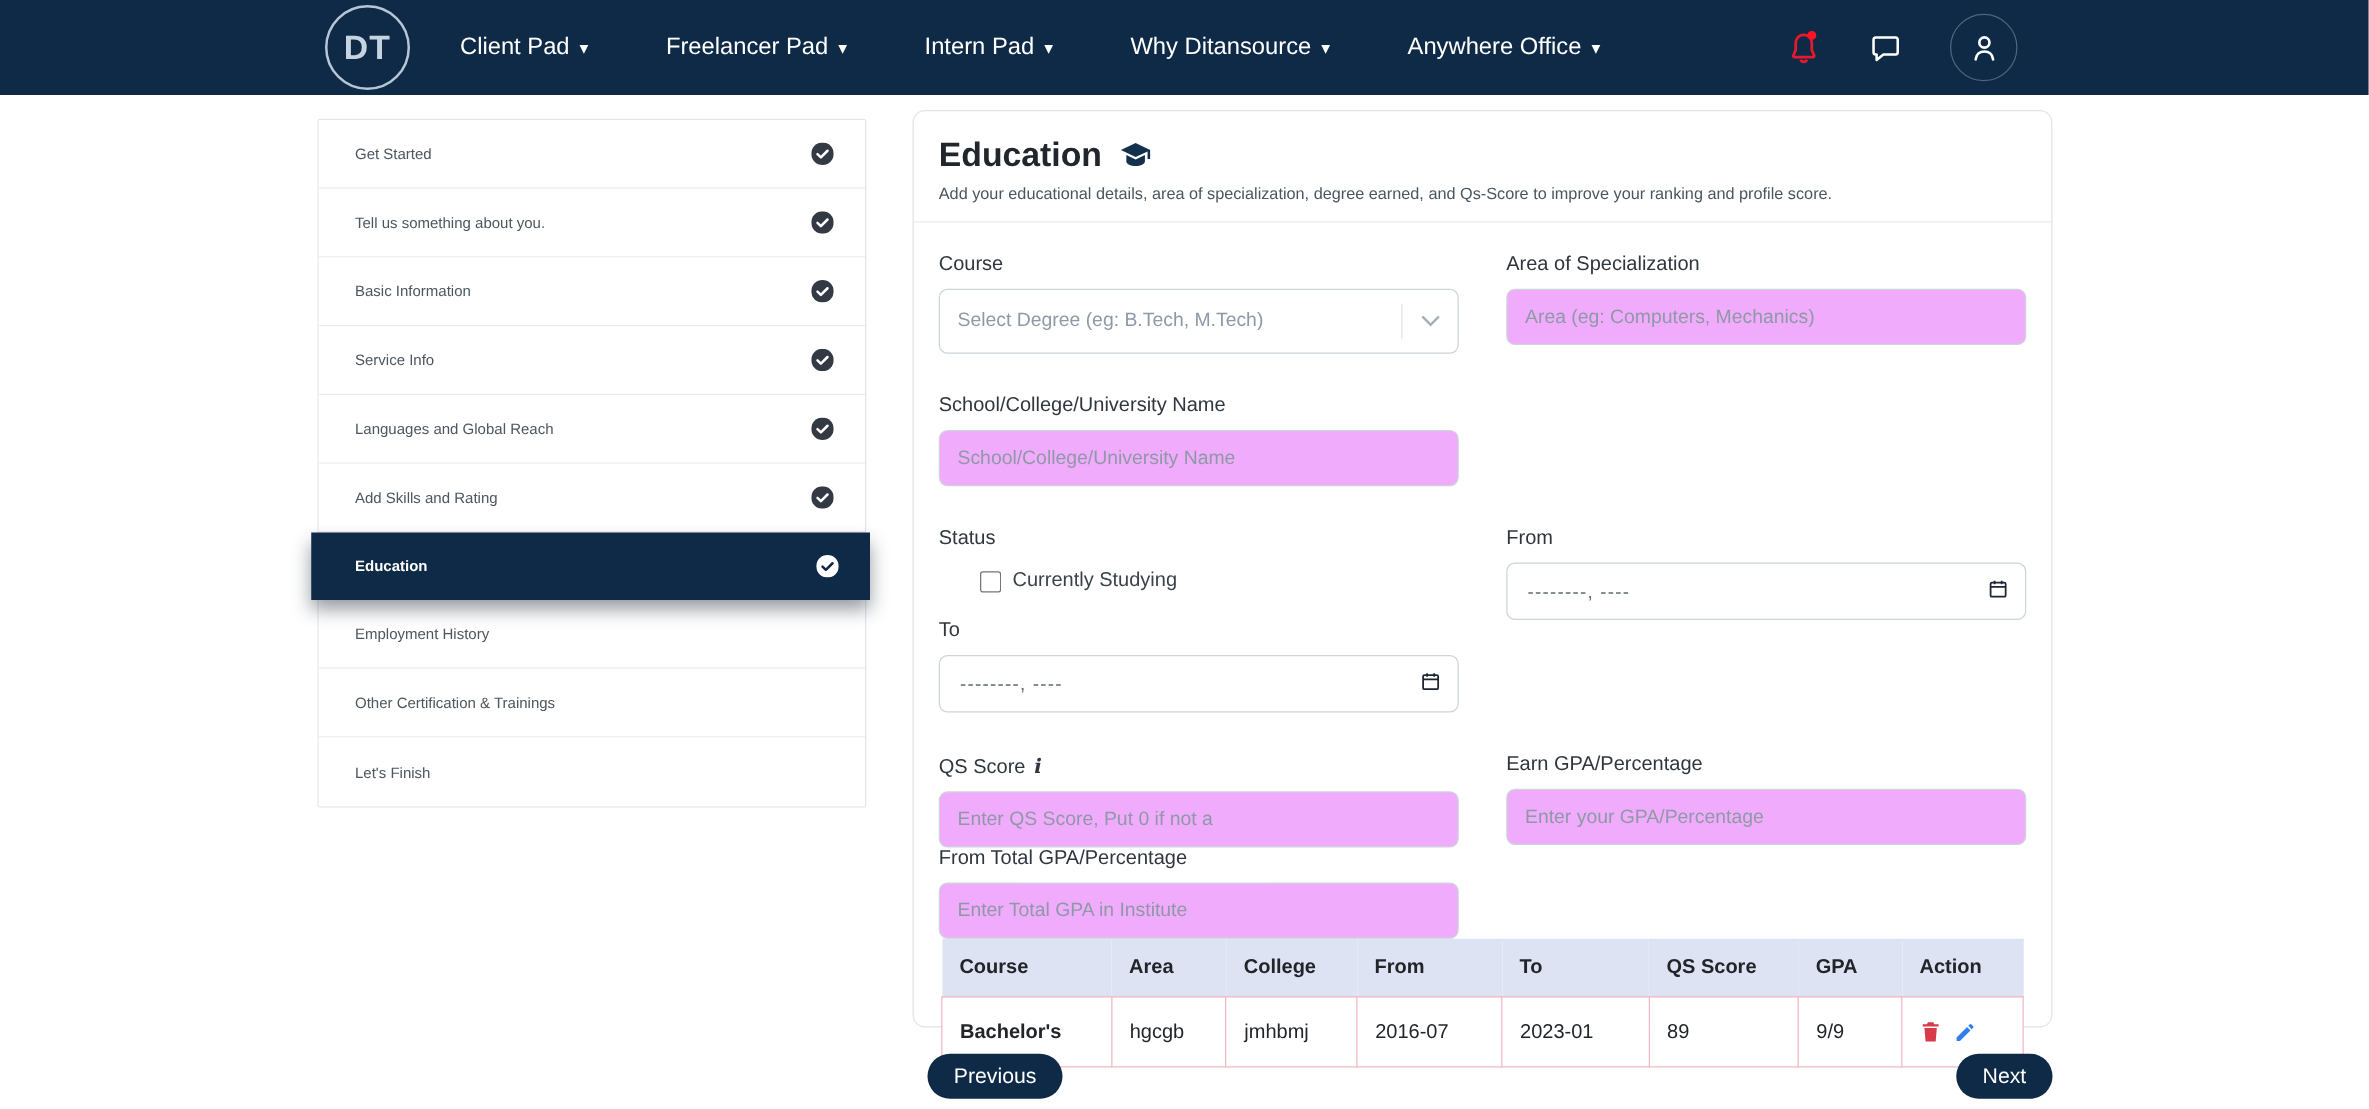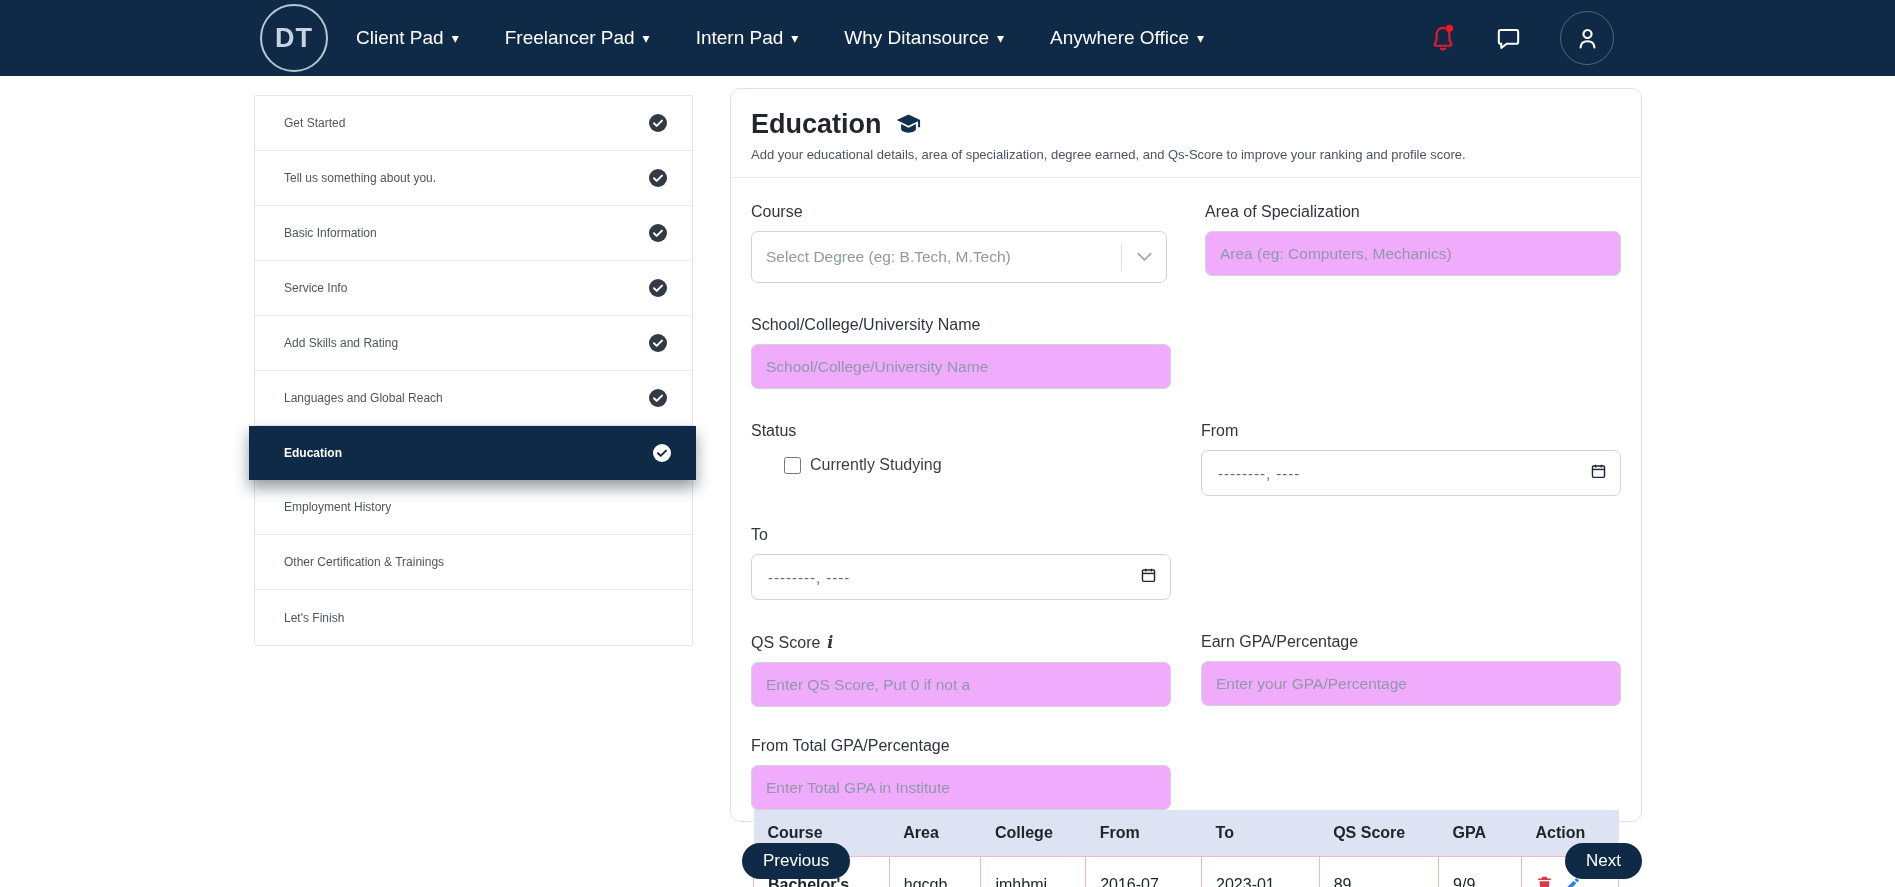"Client Pad" .nav-menu { gap: 46px -> 62px; margin-left: 28px -> 40px }
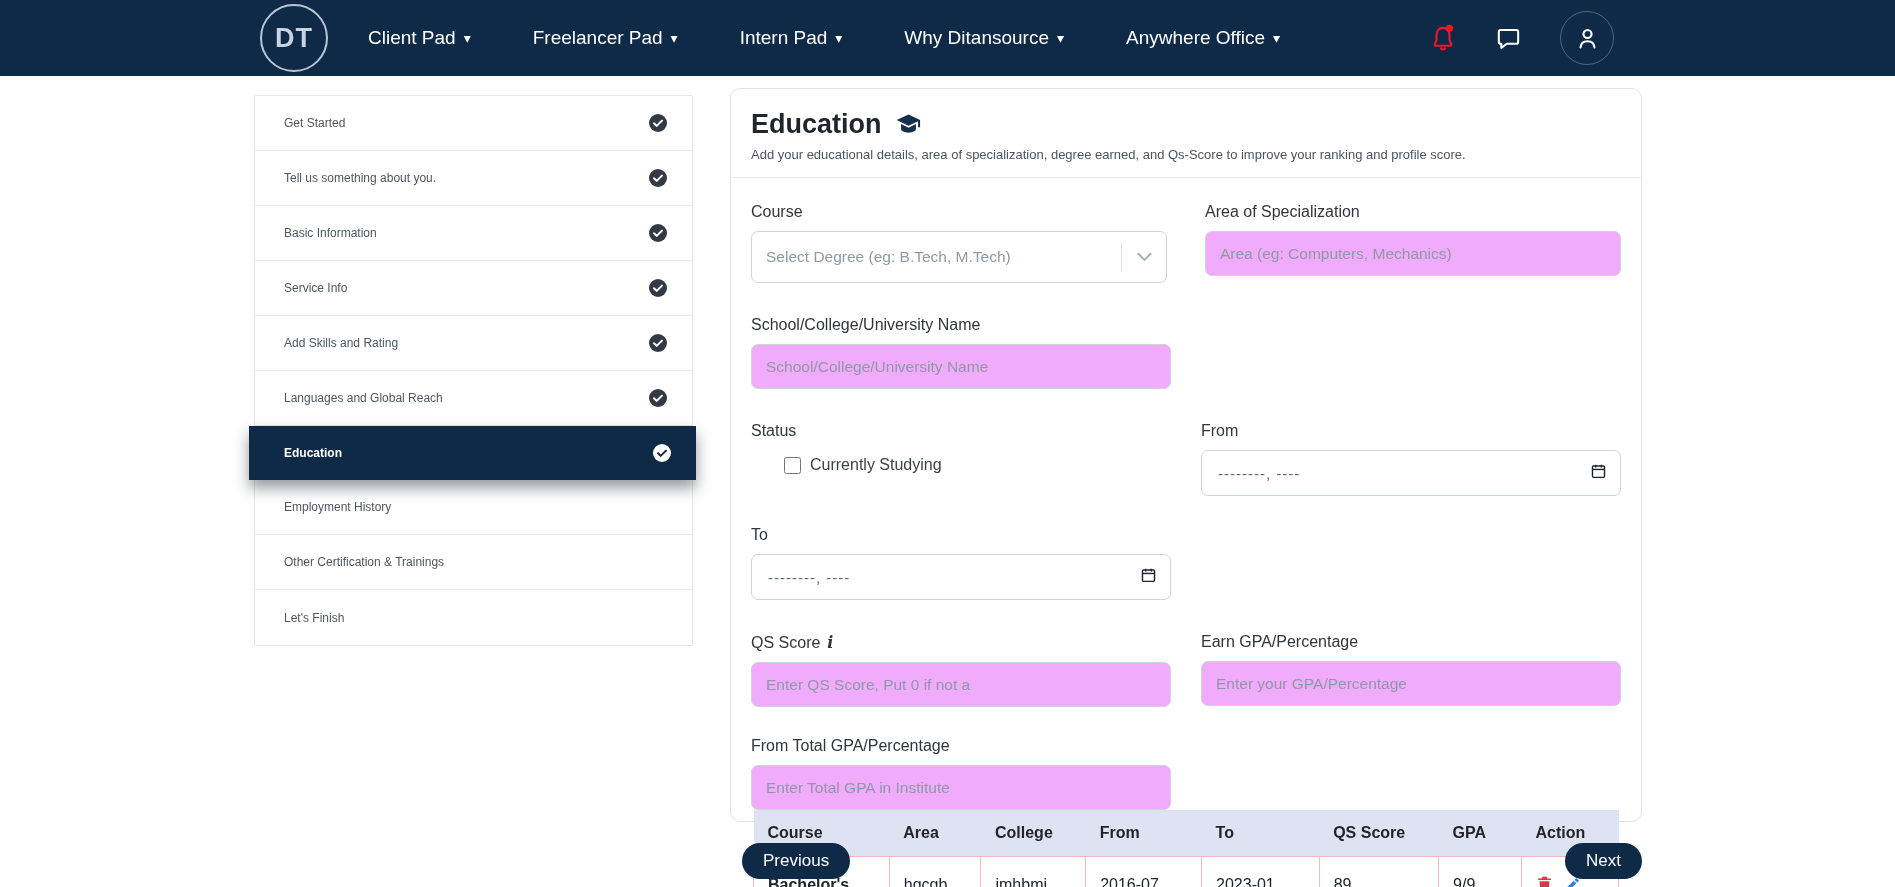"School/College/University Name" .mt { gap: 30px -> none }
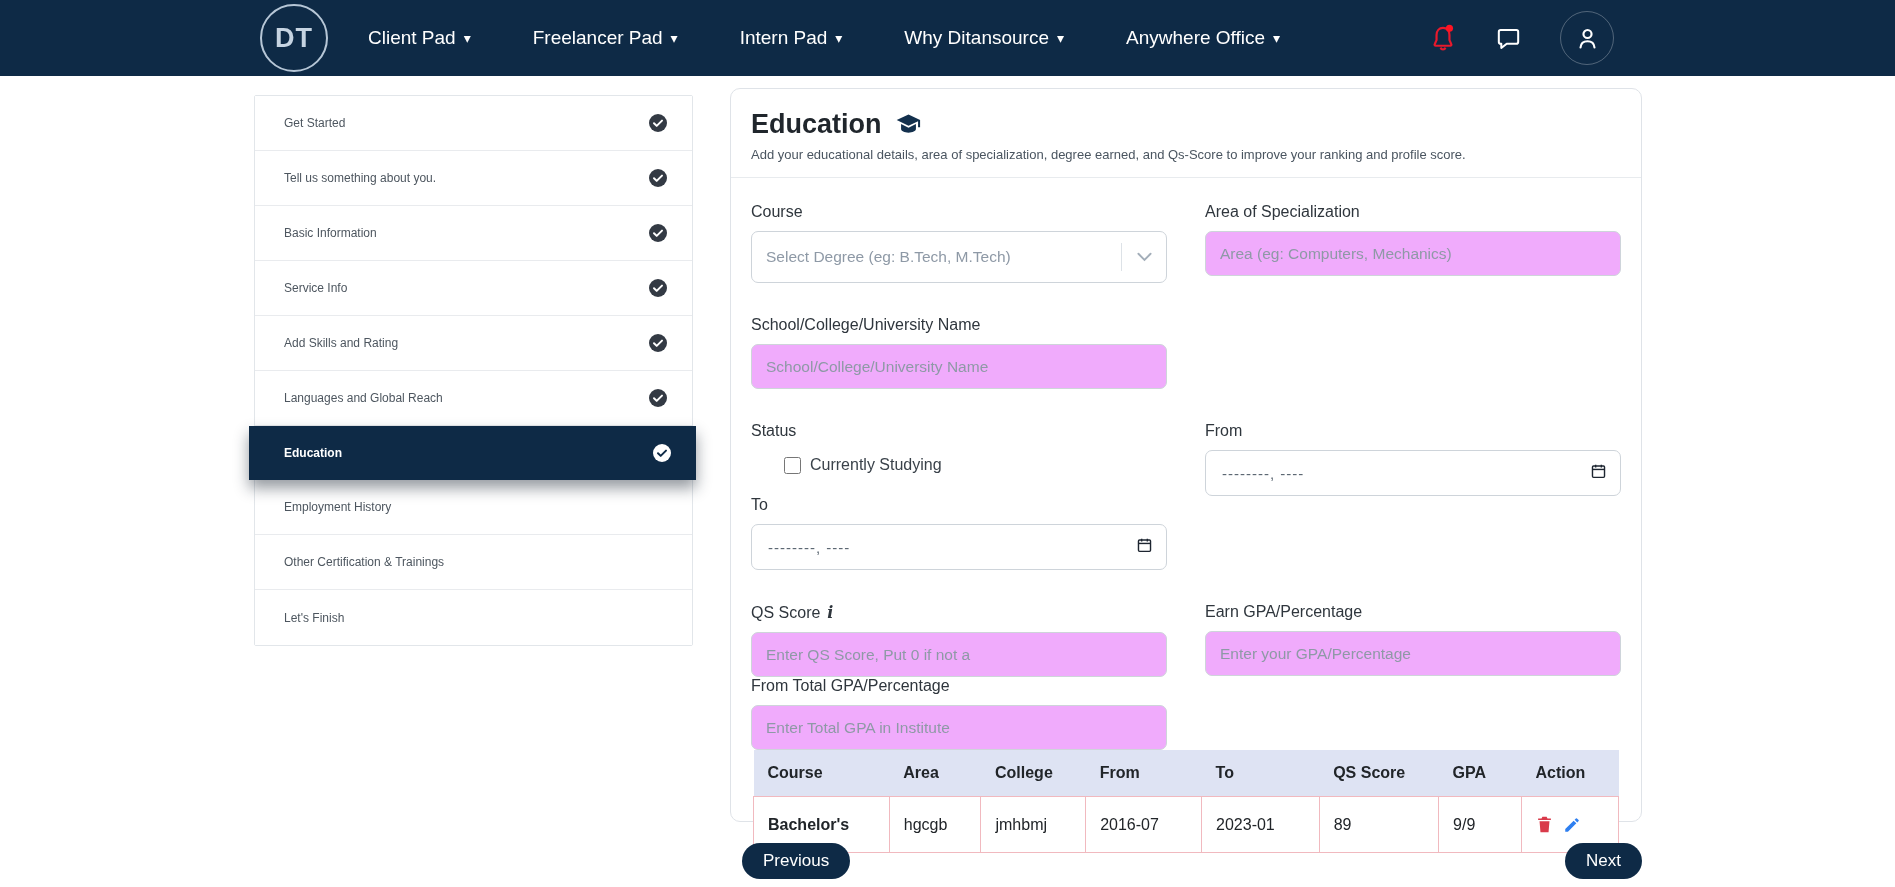"Add Skills and Rating" div.side-item { order: before "Languages and Global Reach" -> after "Languages and Global Reach" }
